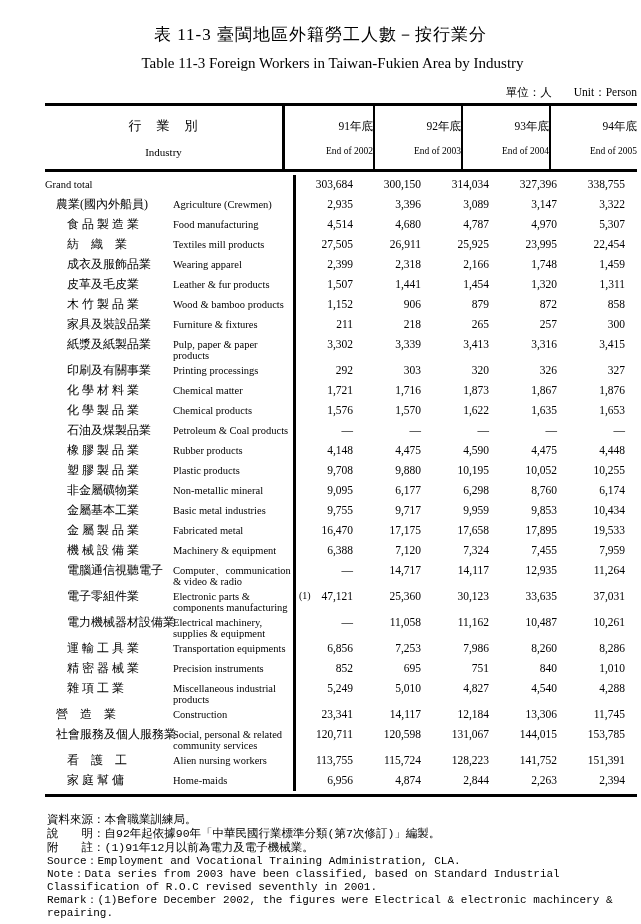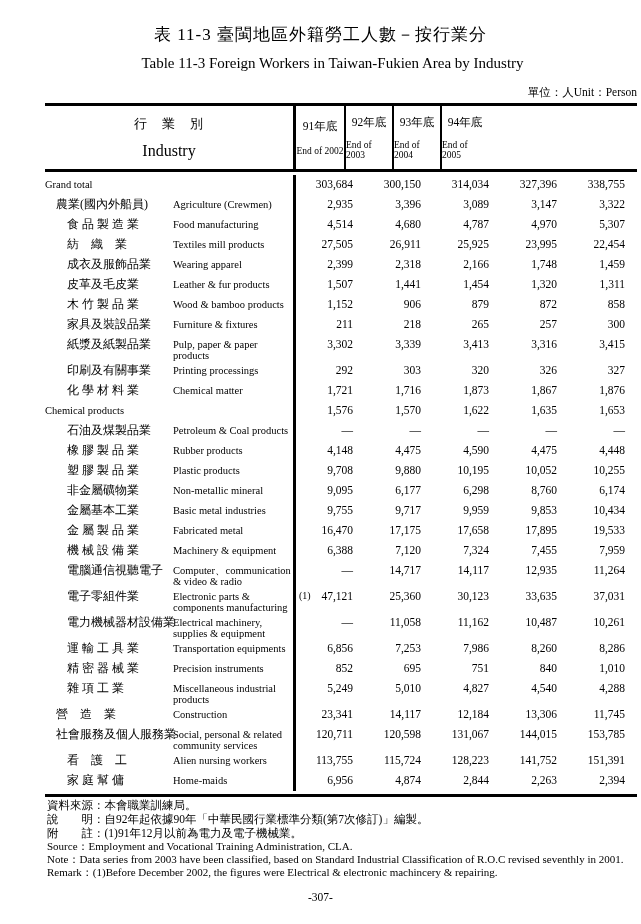"單位：人" .unit-line { gap: none -> 22px }
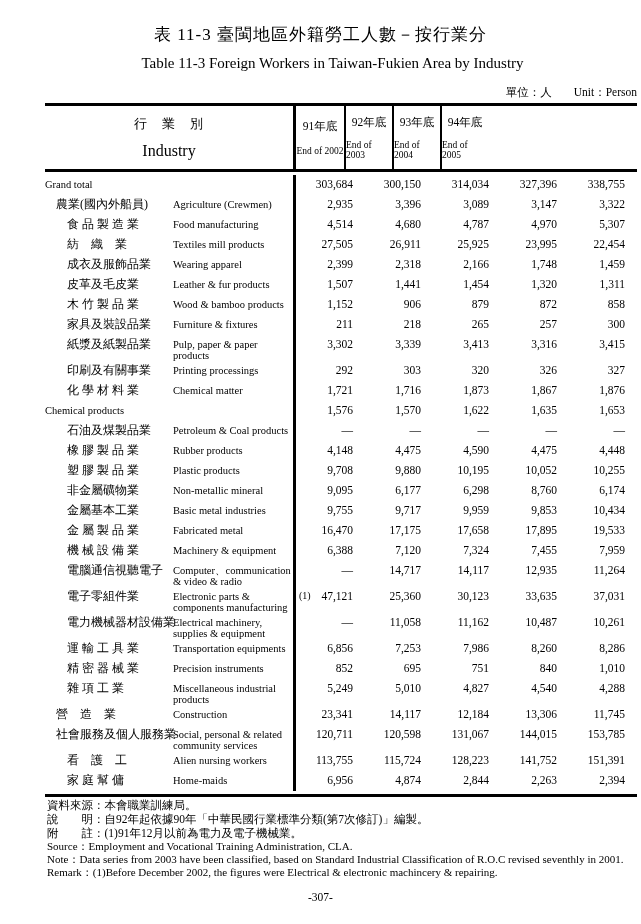"91年底" .th-year { align-items: center -> flex-end; width: 48px -> 88px }
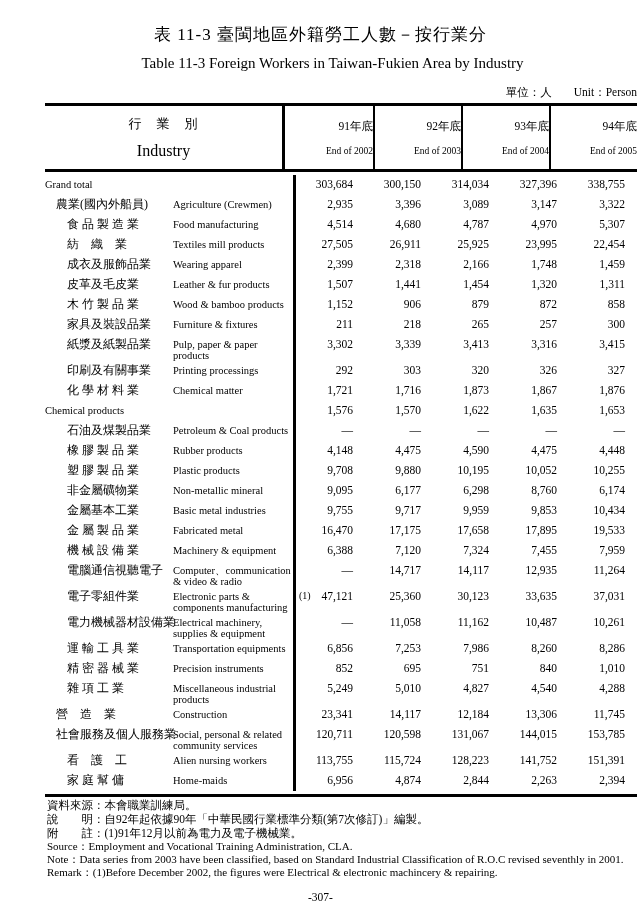"Industry" .th-en { font-size: 16px -> 11px }
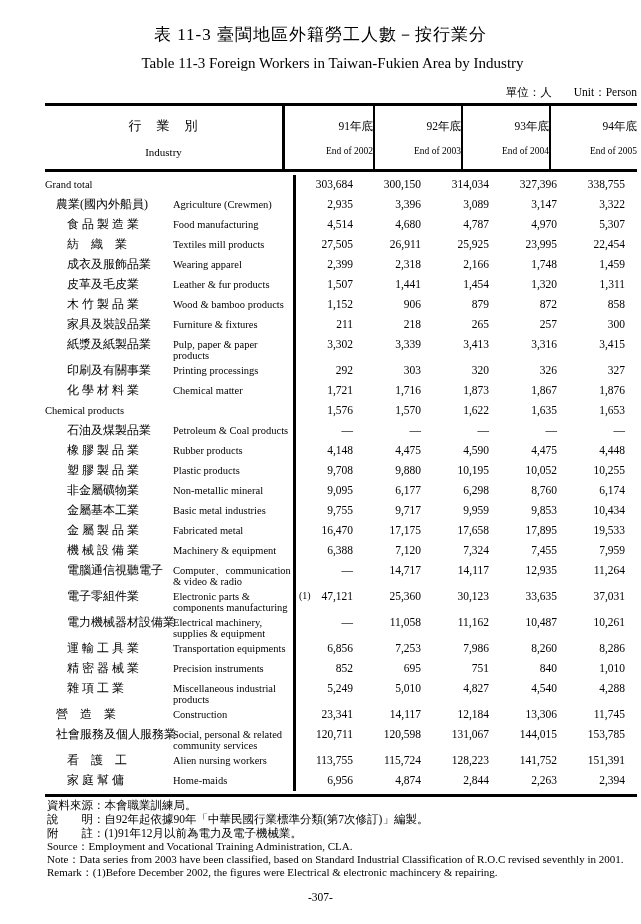"化 學 製 品 業" div.c-zh { html: none -> <div>化 學 製 品 業</div> }
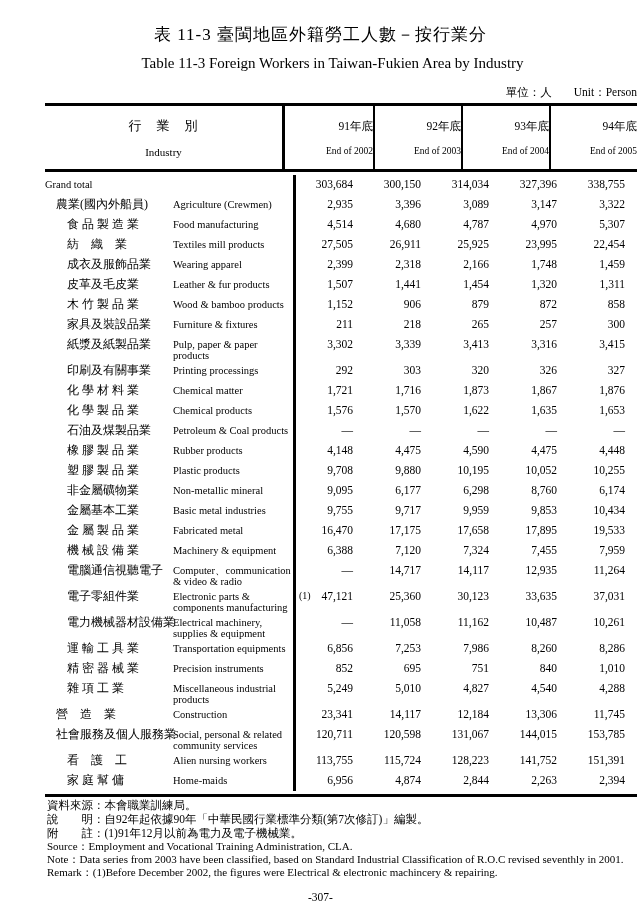"資料來源：本會職業訓練局。" .footer { font-family: none -> Liberation Mono, monospace; margin-top: 1px -> 16px }
